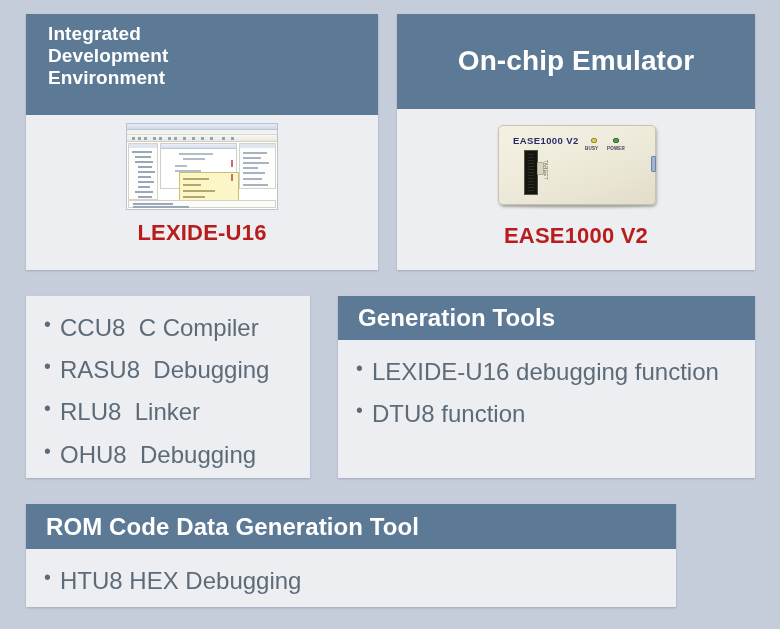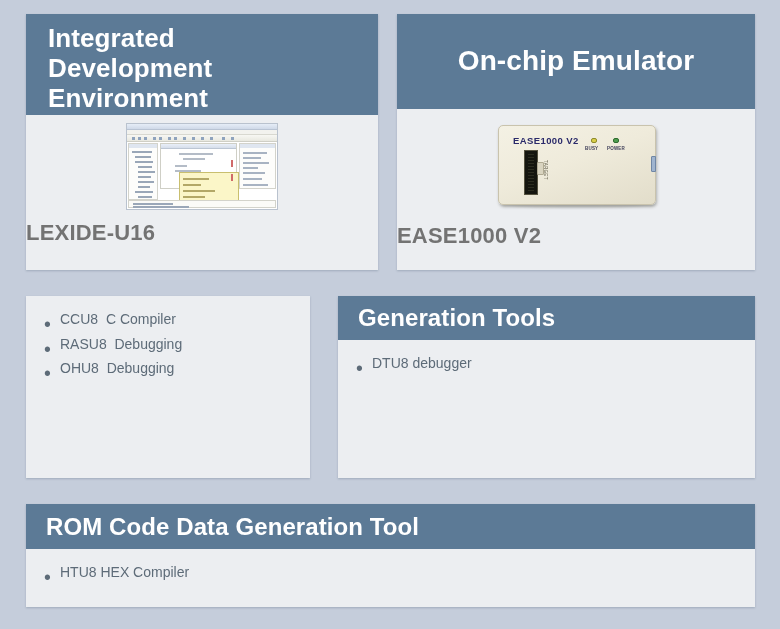"Integrated" #panel-ide .panel-header { font-size: 26px -> 19px }
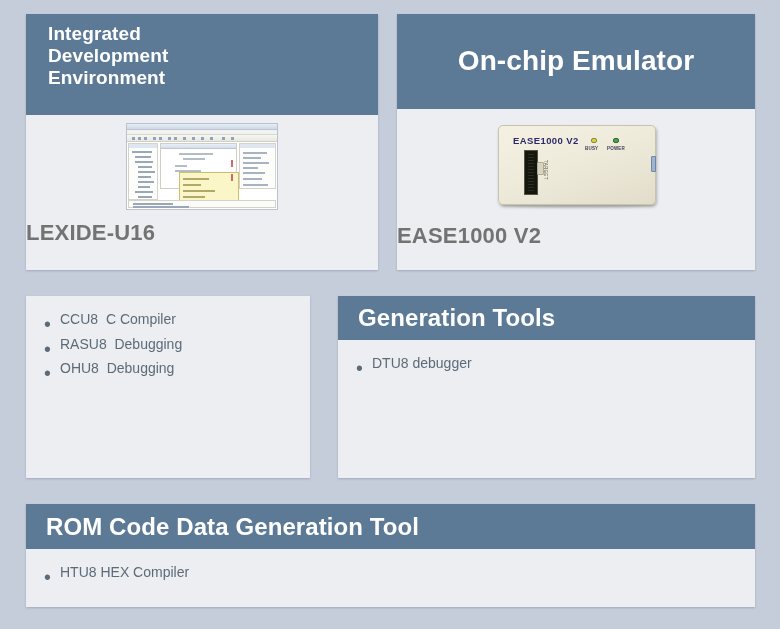"LEXIDE-U16" .caption { color: #737373 -> #b91c1c; text-align: none -> center }
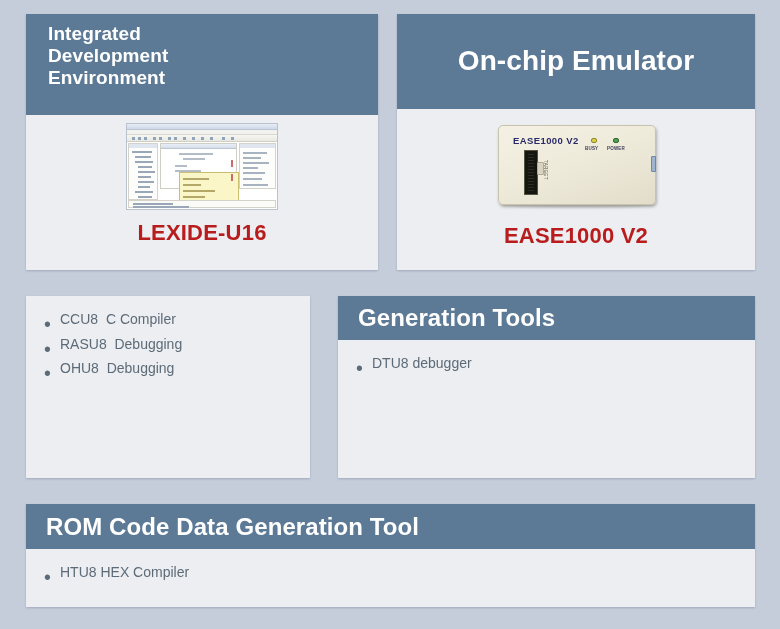"CCU8 C Compiler" ul.bullets li { font-size: 14px -> 24px }
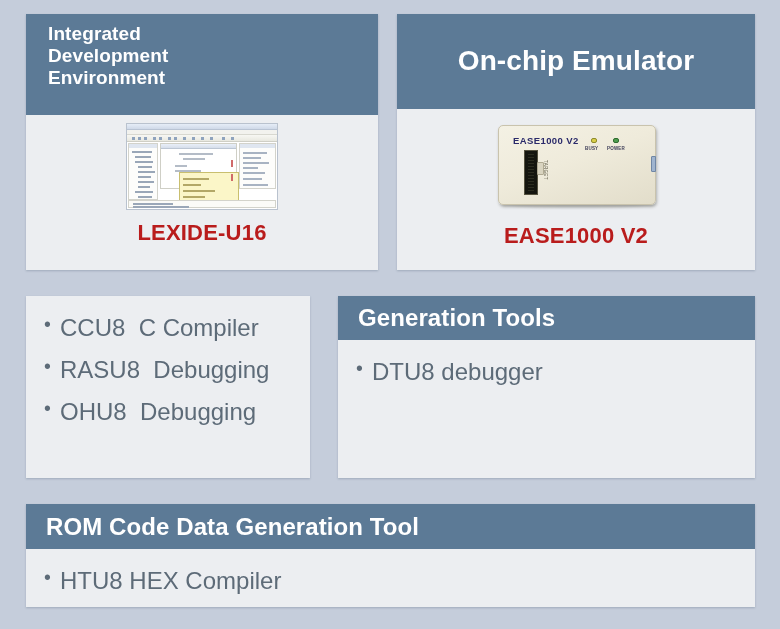"LEXIDE-U16 debugging function" li { html: none -> <li>LEXIDE-U16 debugging function</li> }
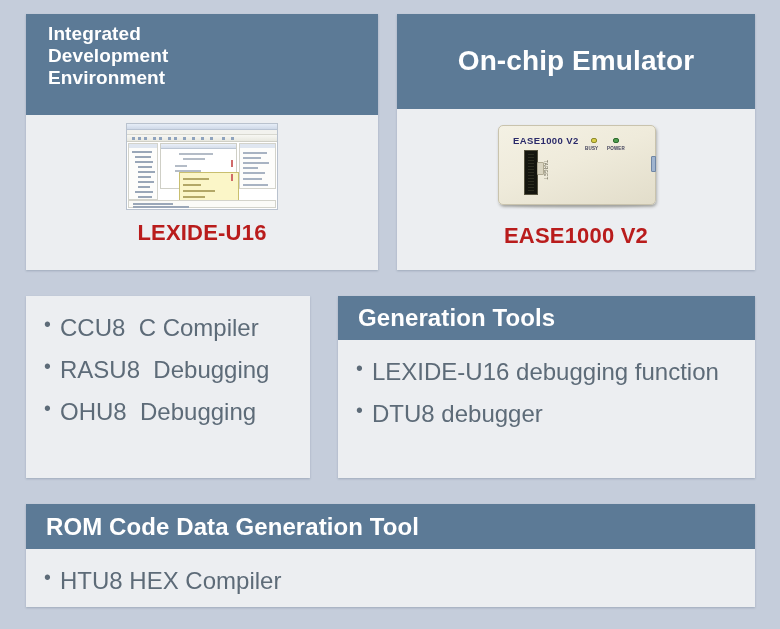"RLU8 Linker" li { html: none -> <li>RLU8 Linker</li> }
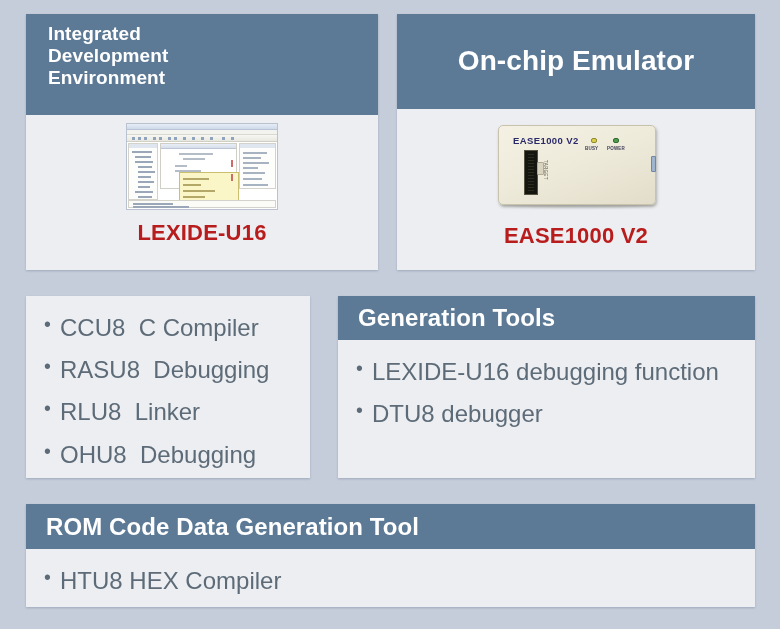"DTU8 debugger" li { text: debugger -> function }
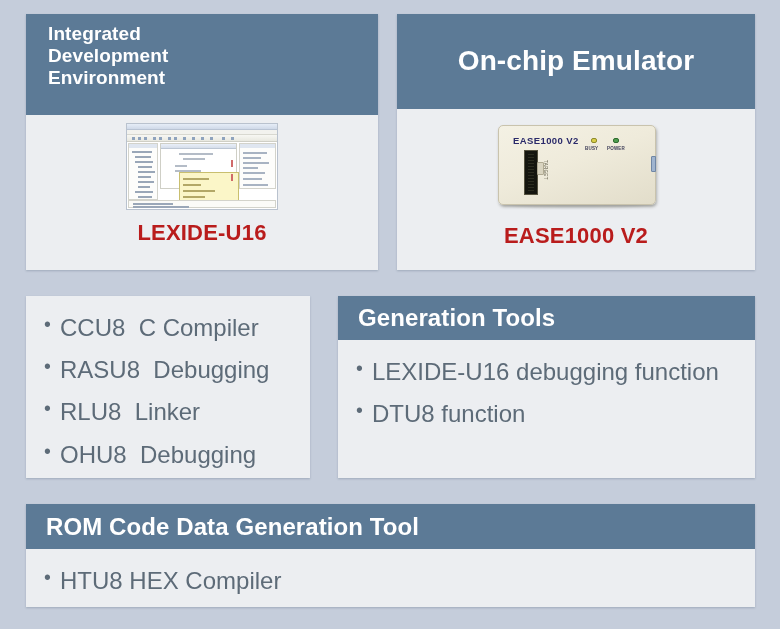"ROM Code Data Generation Tool" #panel-rom { width: 729px -> 650px }
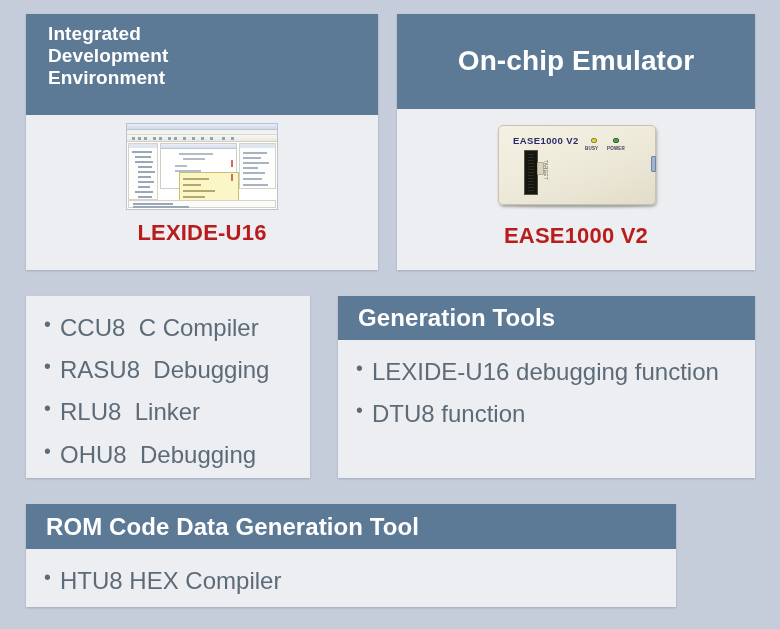"HTU8 HEX Compiler" li { text: Compiler -> Debugging }
